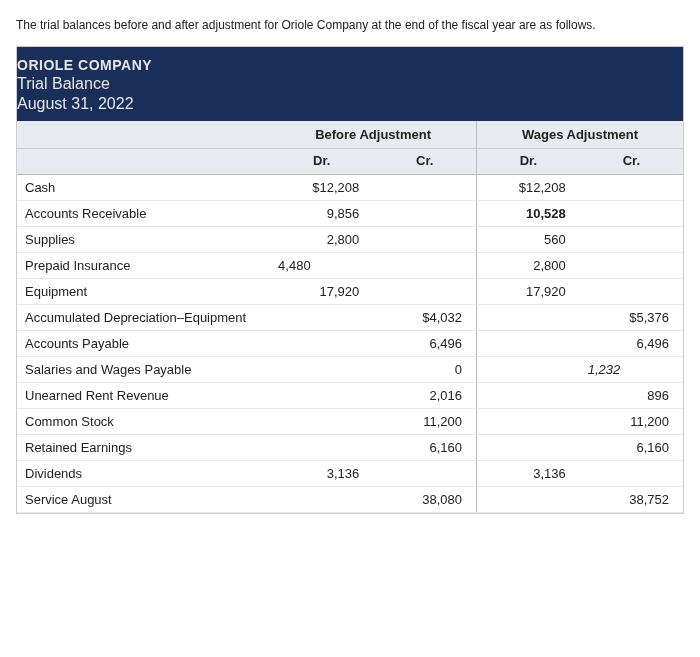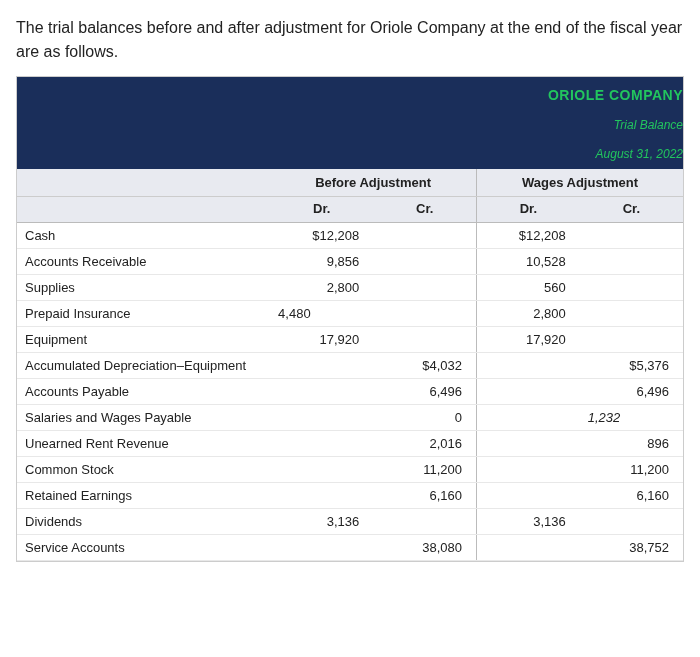"The trial balances before and" .intro-text { font-size: 16px -> 12px }
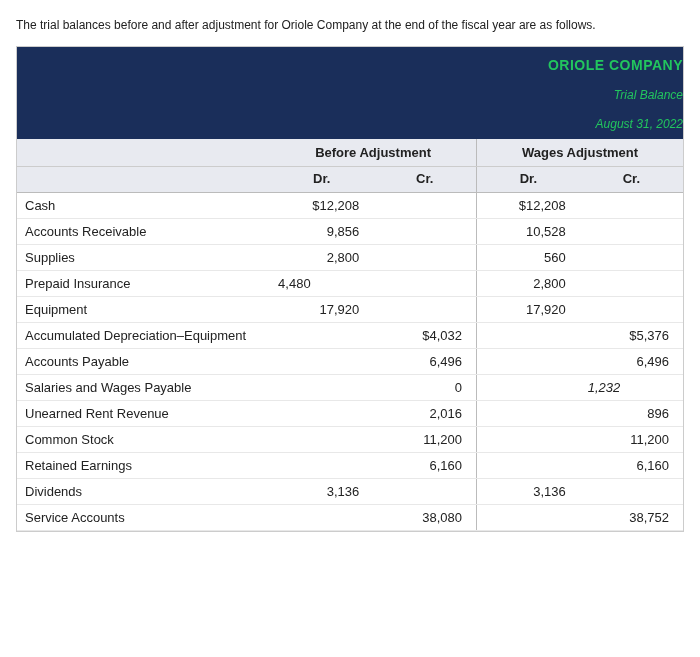"ORIOLE COMPANY" .table-header { color: #22c55e -> #e5e5e5; text-align: right -> left }
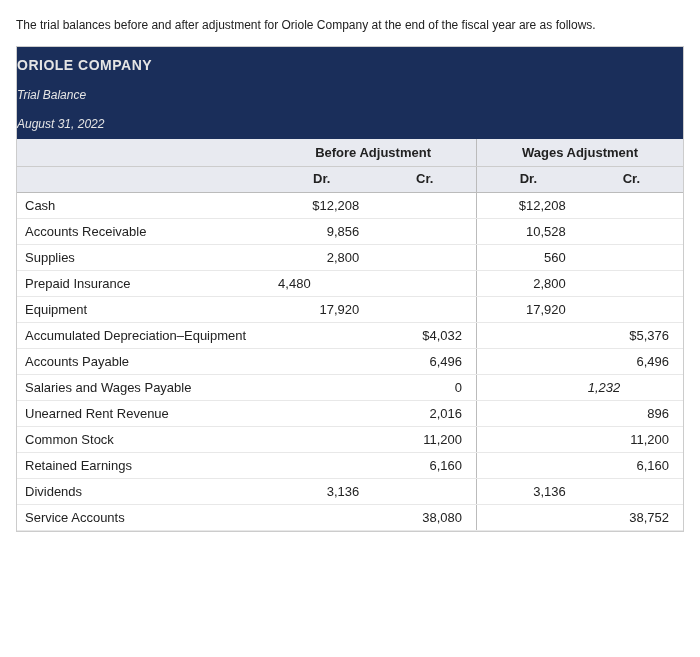"Trial Balance" .table-header .subtitle { font-size: 12px -> 16px; font-style: italic -> none; margin-top: 15px -> 2px }
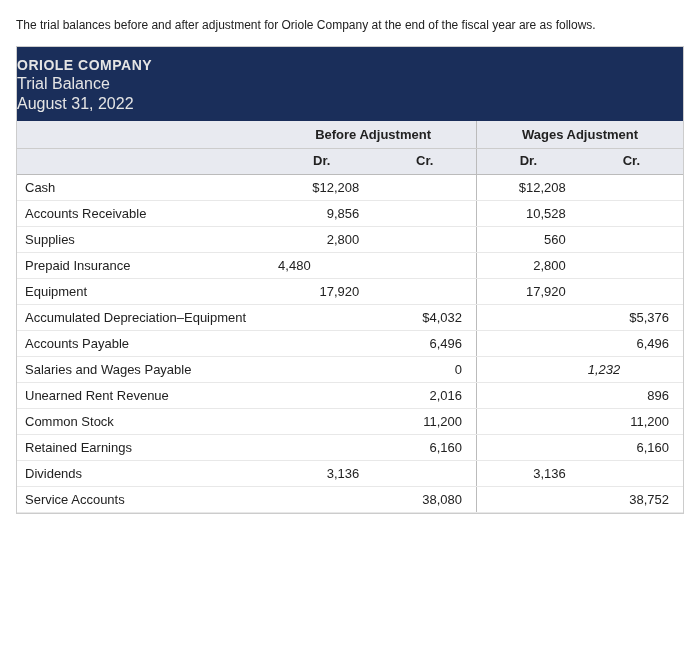"10,528" td.num-cell { font-weight: none -> bold }
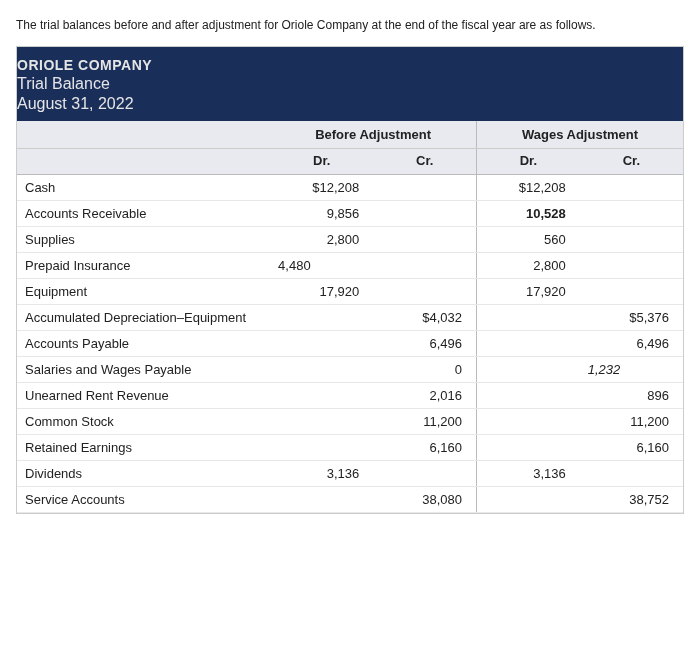"Service Accounts" td.label-cell { text: Accounts -> August }
